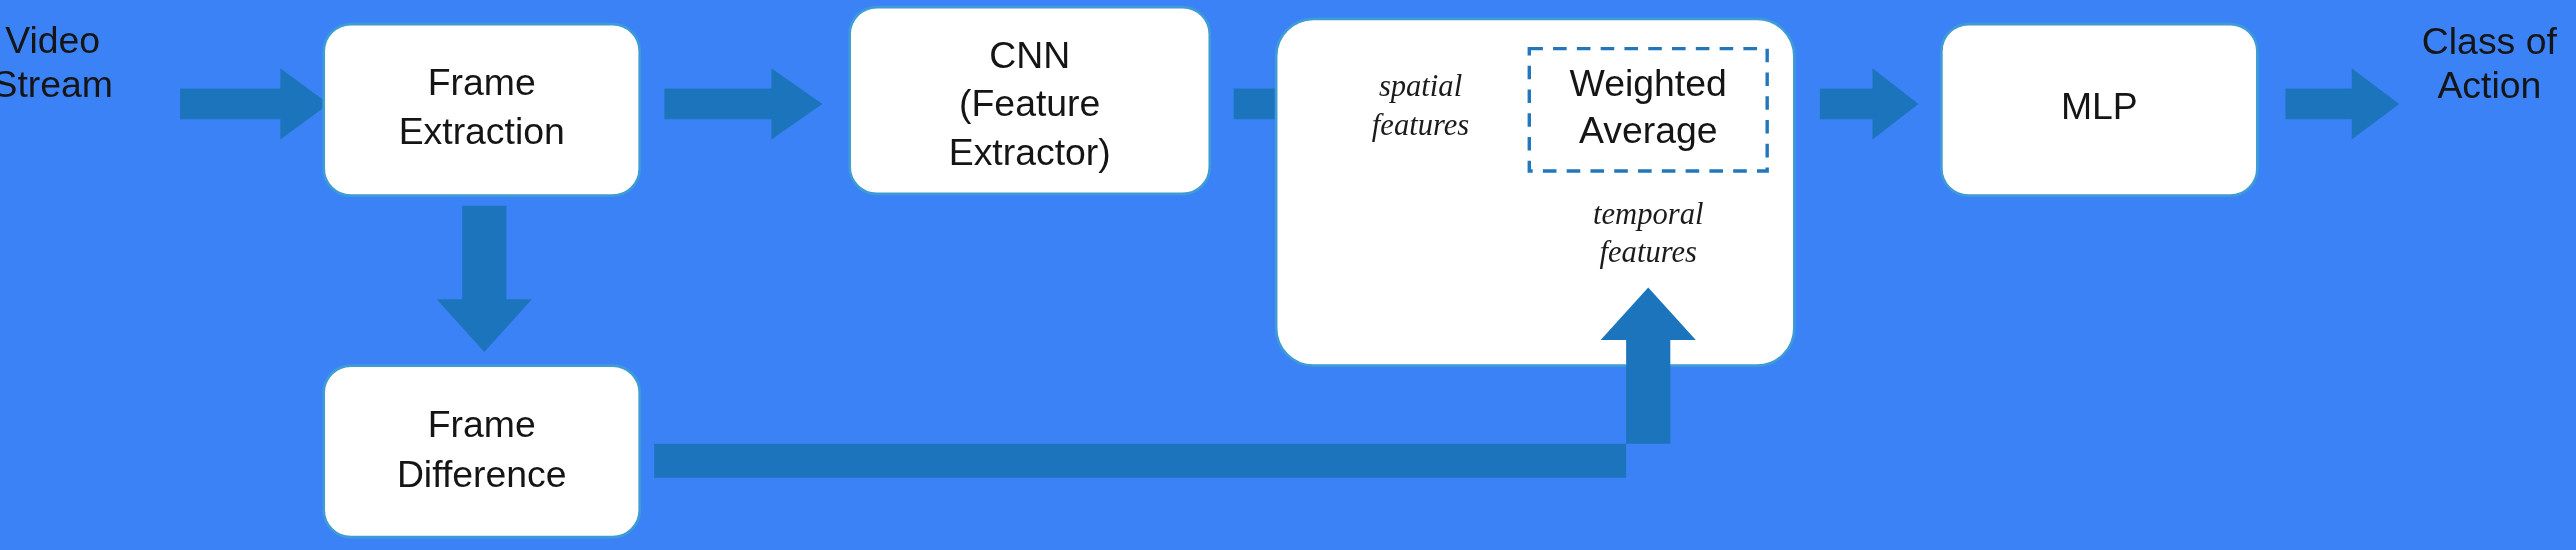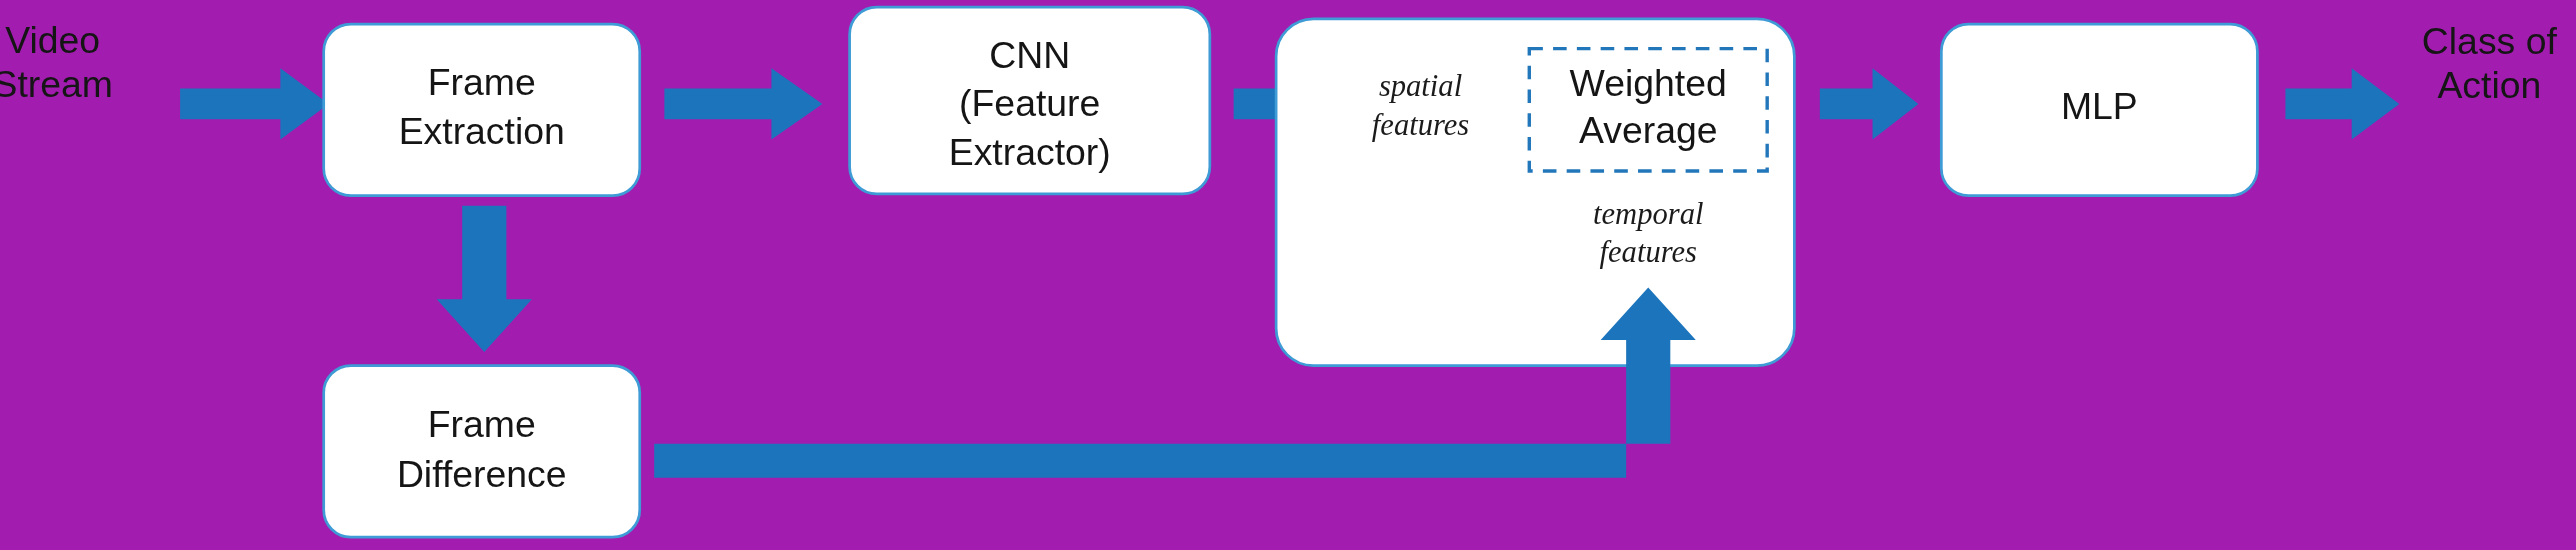"Video" #diagram-root { background: #a21caf -> #3b82f6 }
